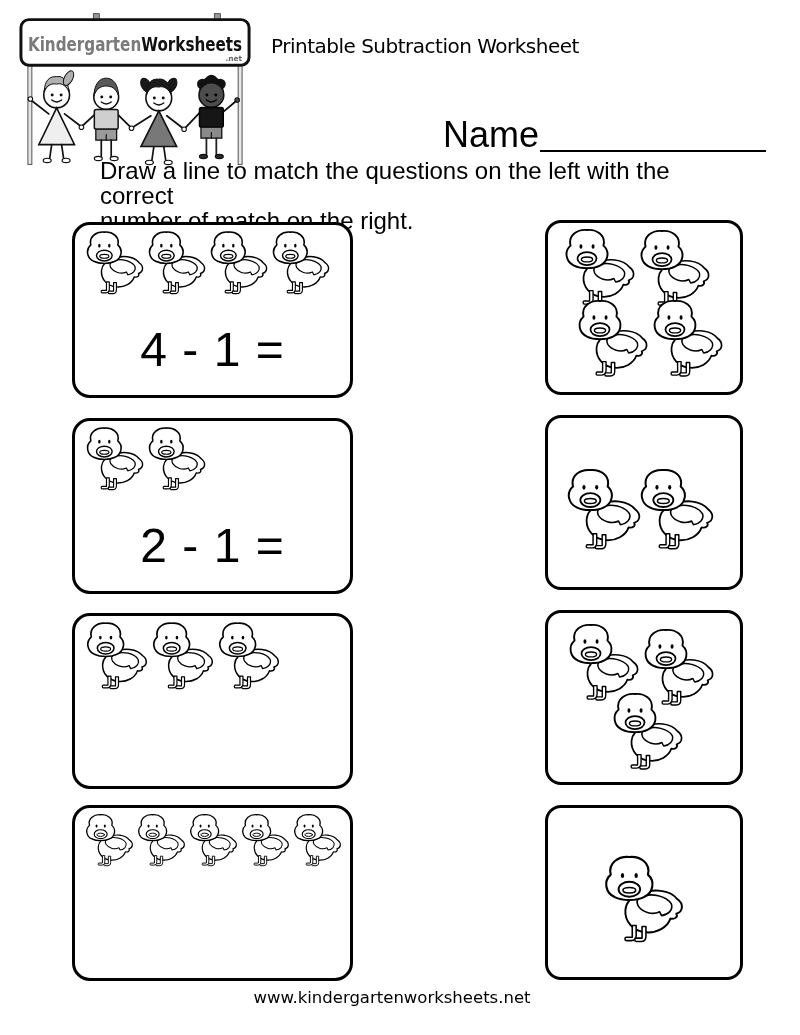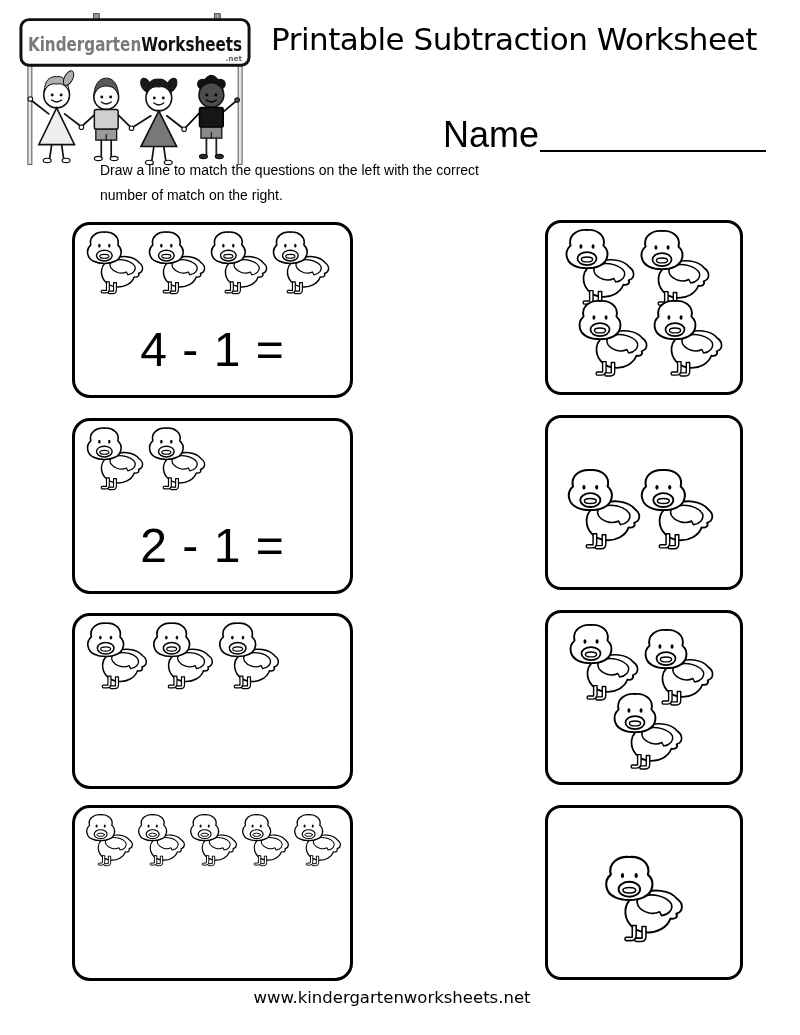"Printable Subtraction Worksheet" .title { font-size: 31px -> 20px; top: 21px -> 34px }
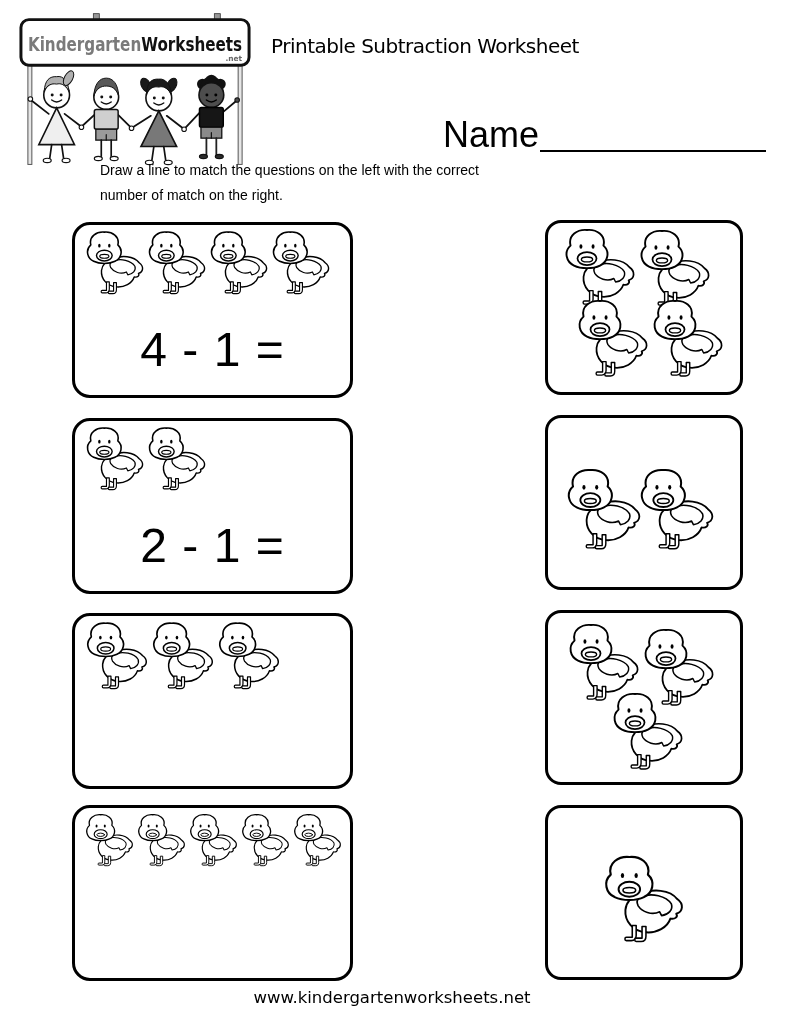"Draw a line to match" .instructions { font-size: 14px -> 24px }
